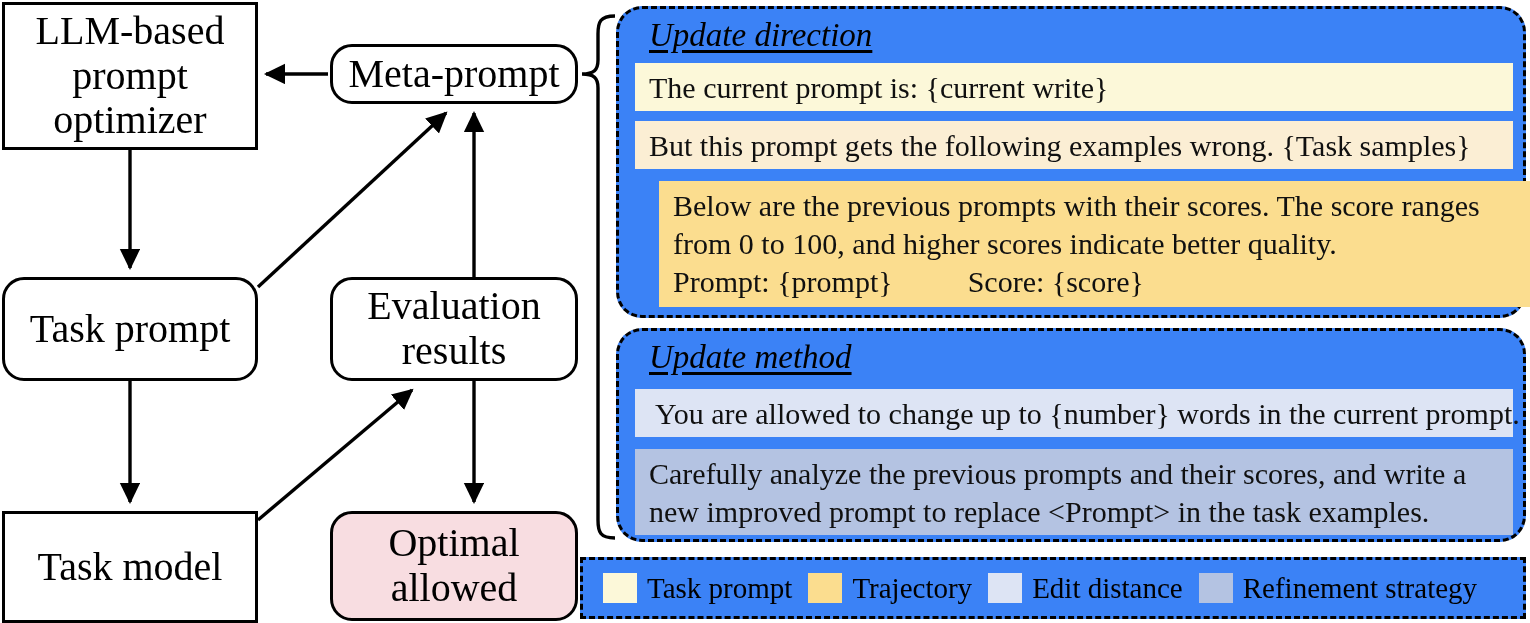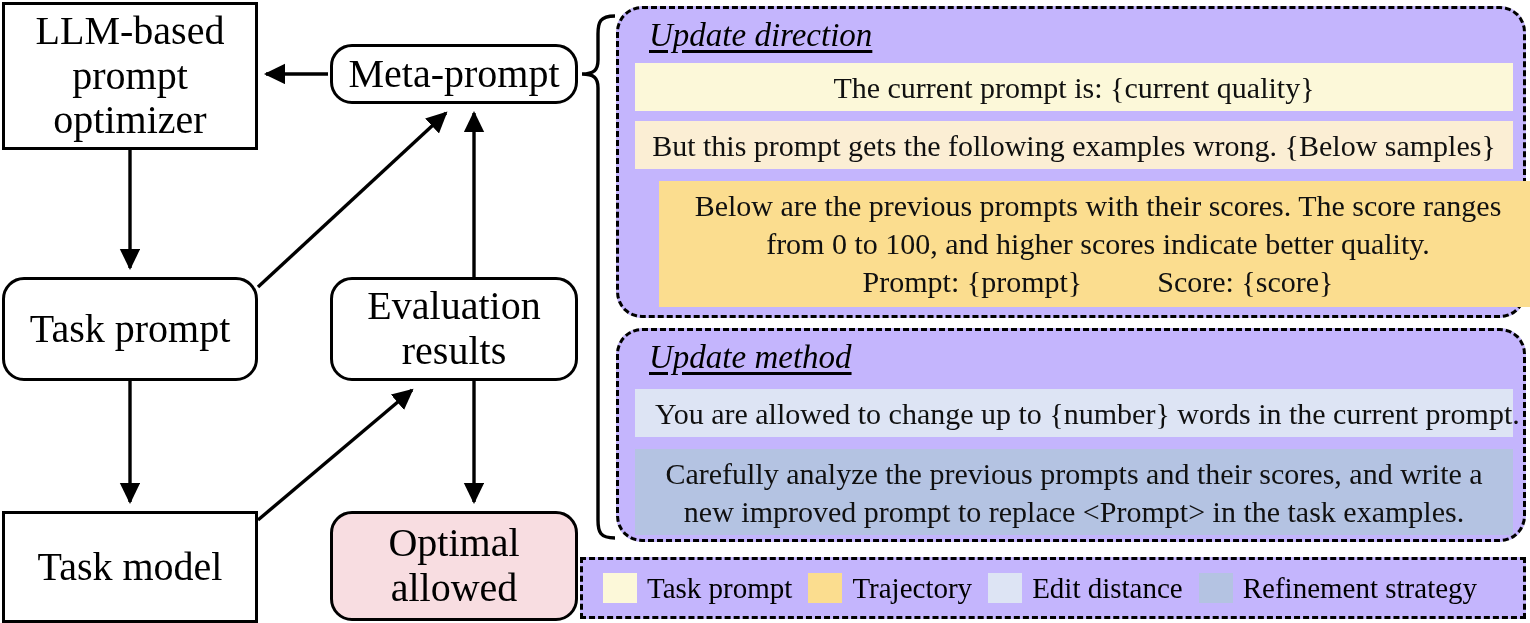"Update direction" .panel { background: #c4b5fd -> #3b82f6; text-align: center -> none }
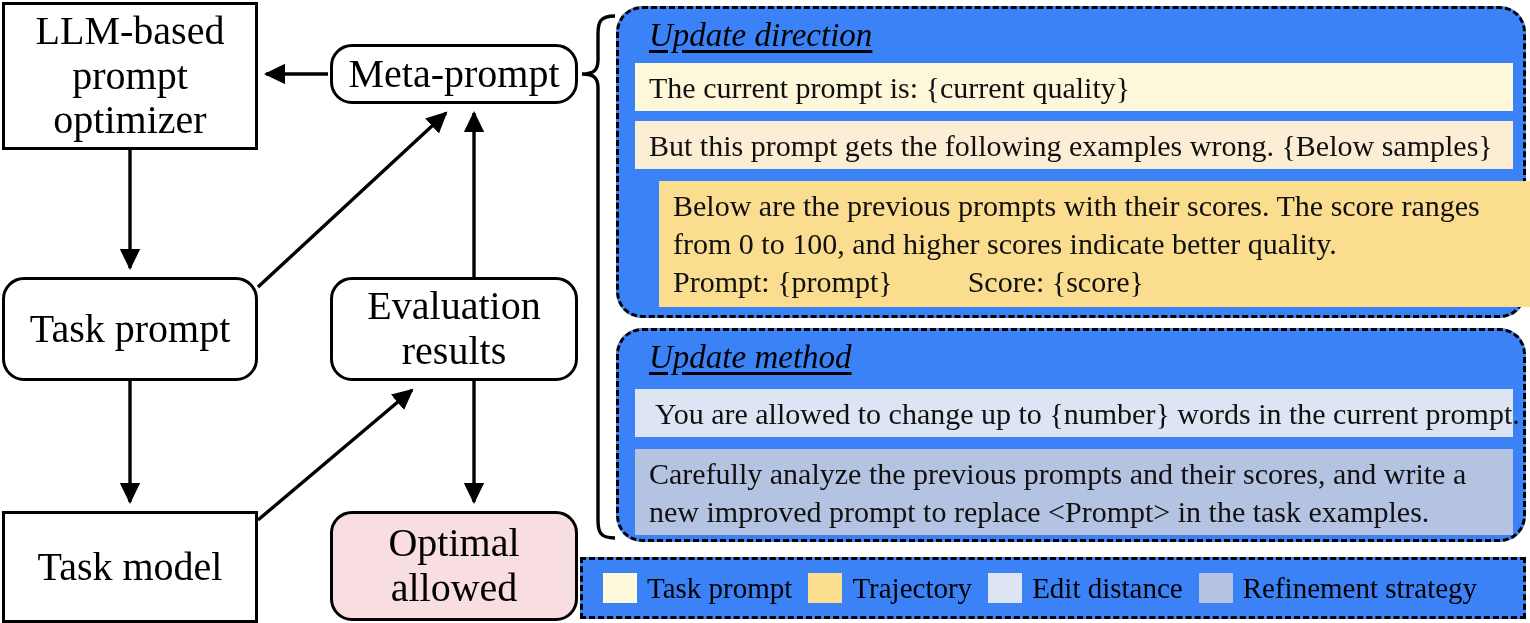"The current prompt is: {current" span.blk-line { text: quality -> write }
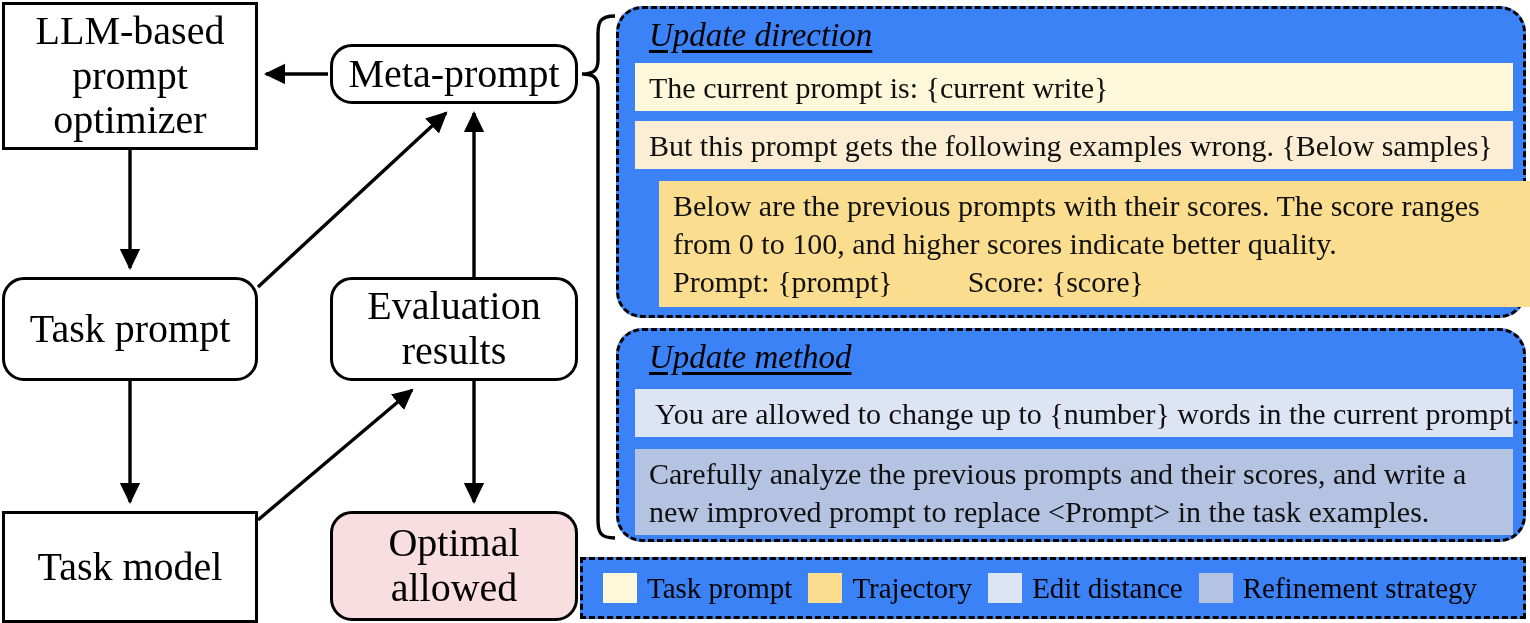"But this prompt gets the" span.blk-line { text: Below -> Task }
